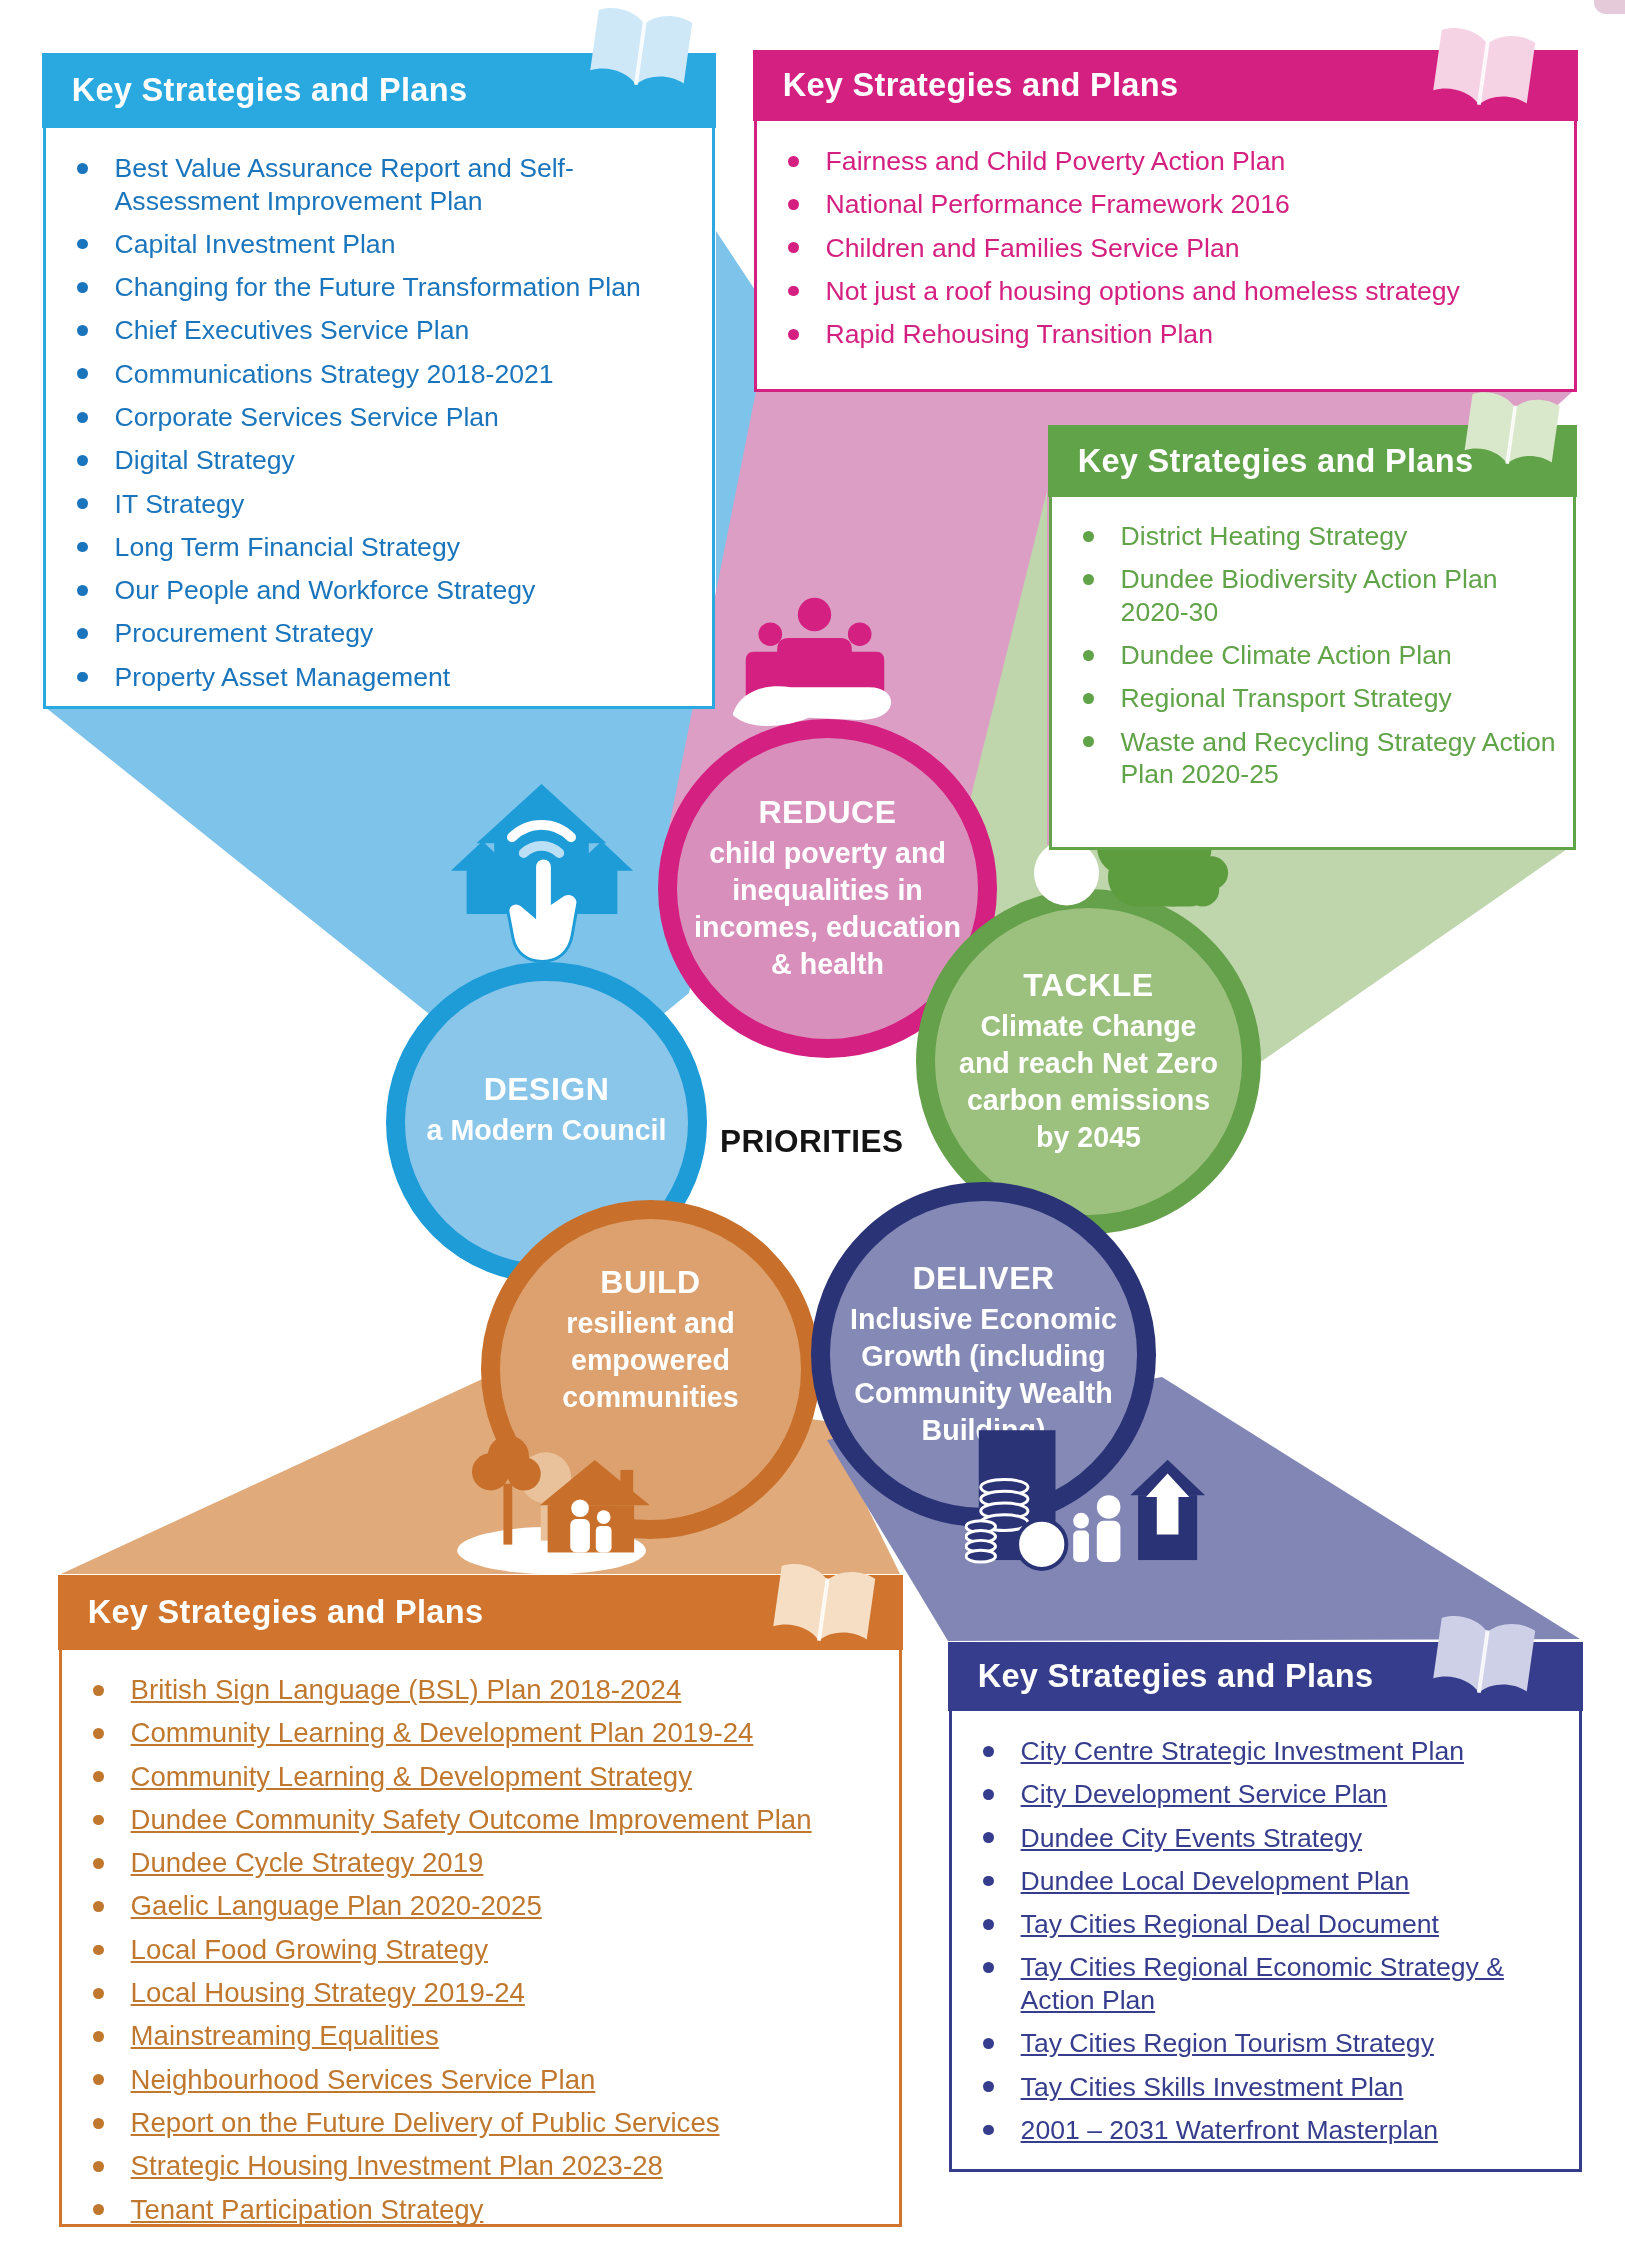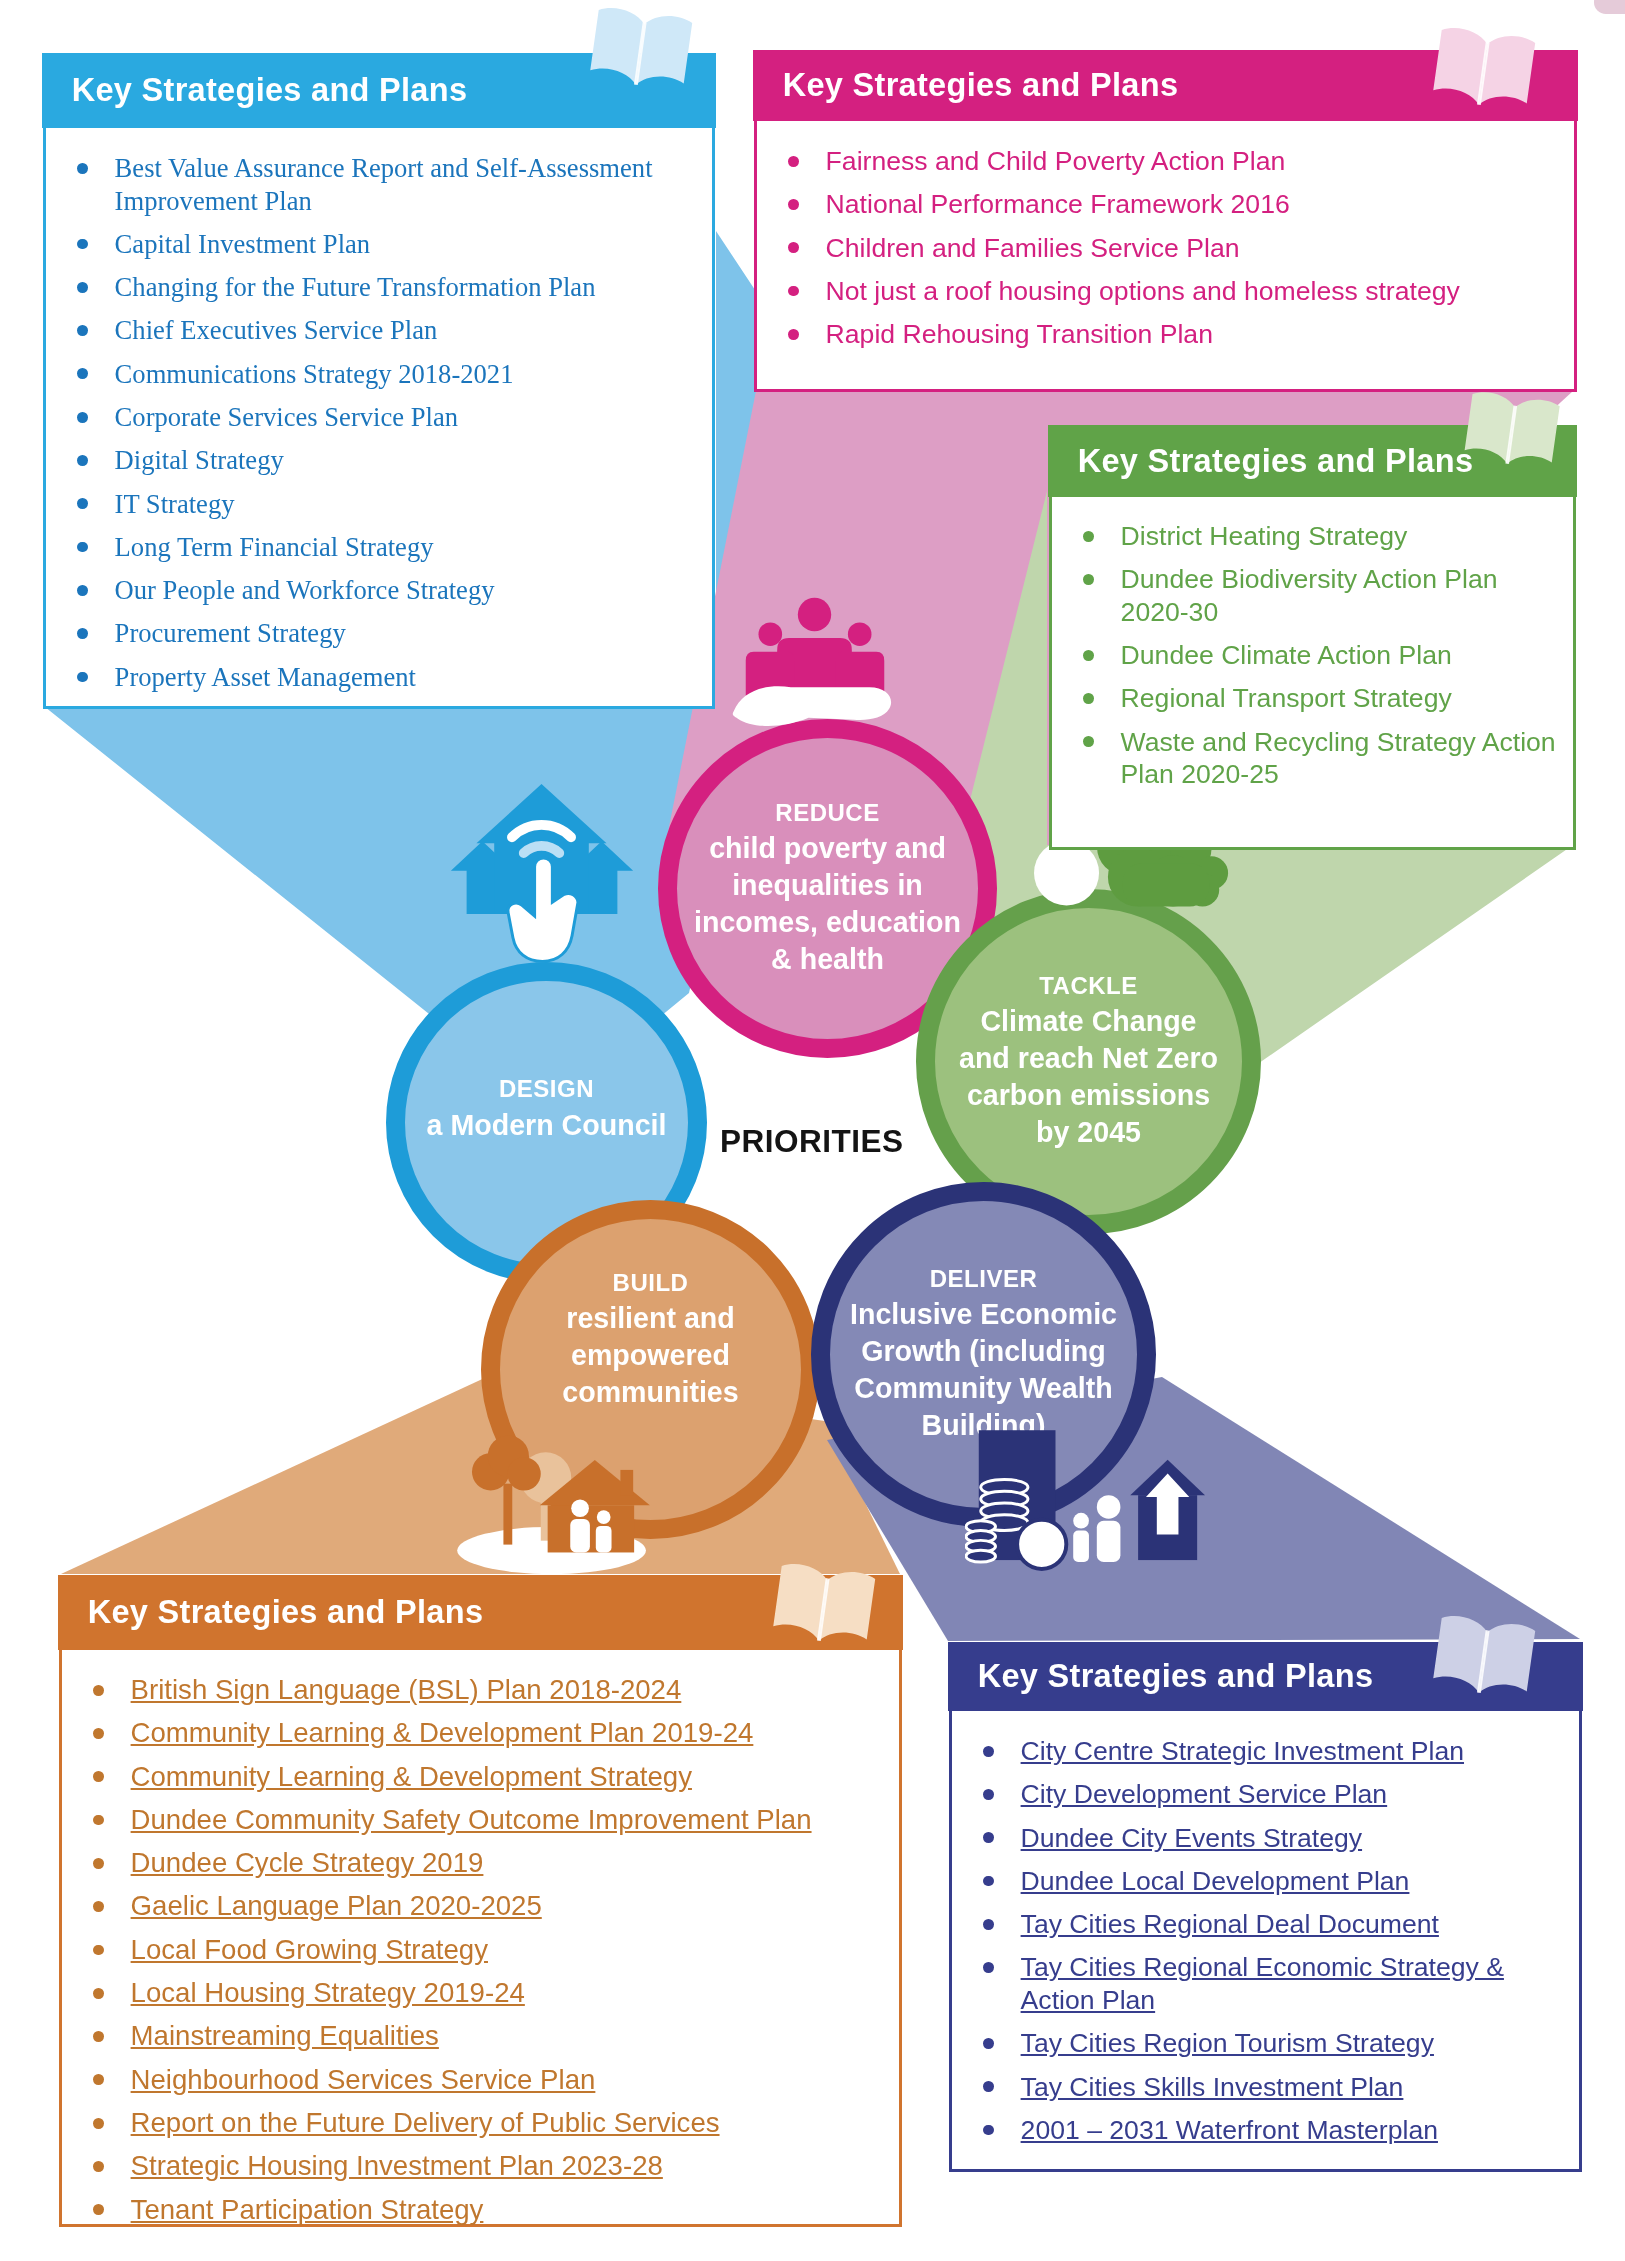"Best Value Assurance Report and" .box-corporate ul { font-family: Liberation Serif, serif -> none }
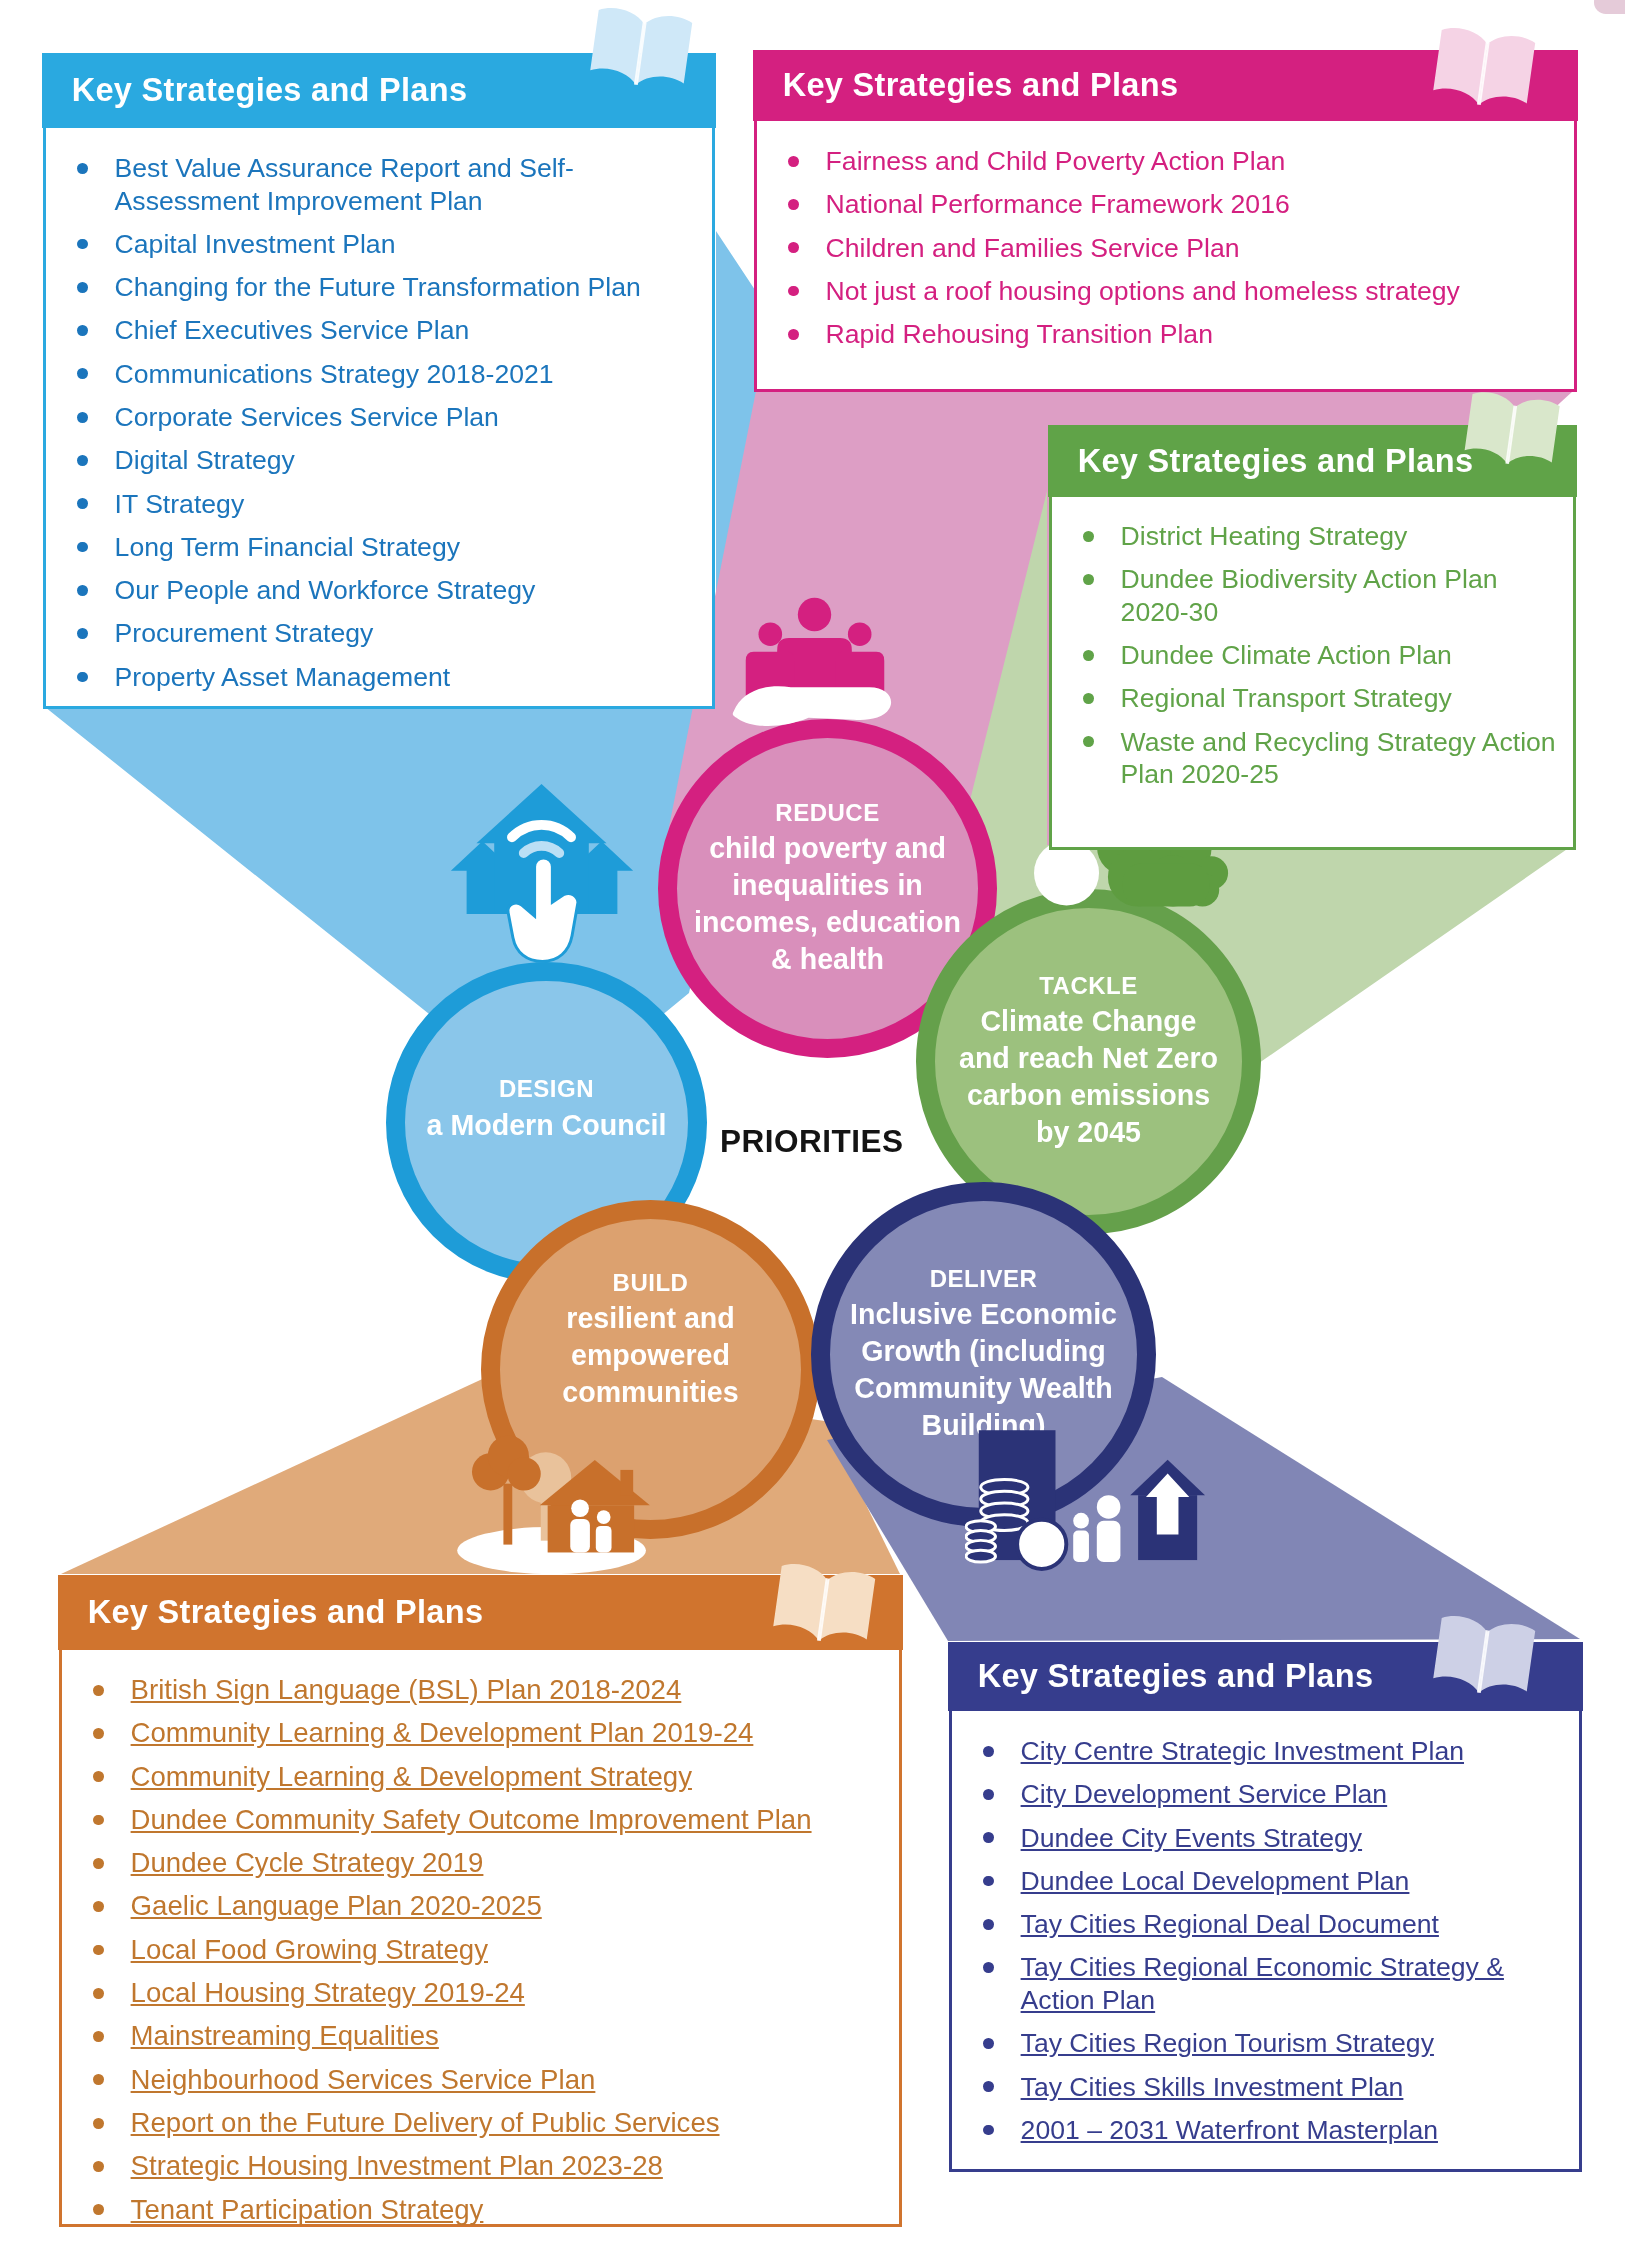"REDUCE" .prio-circle .kw { font-size: 24px -> 32px }
